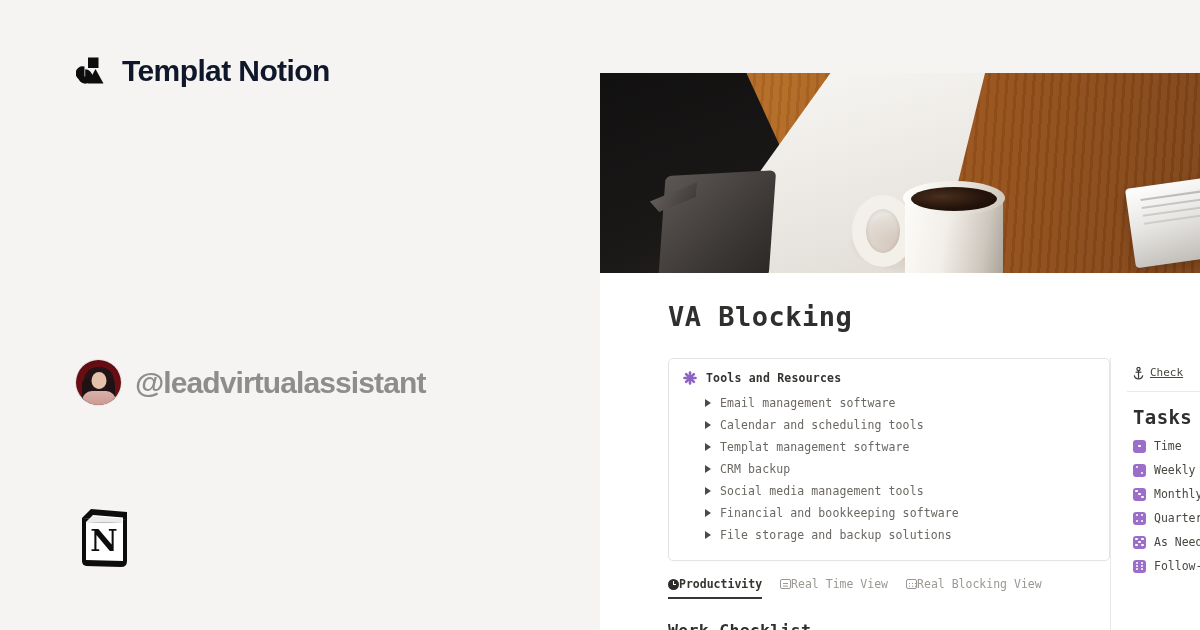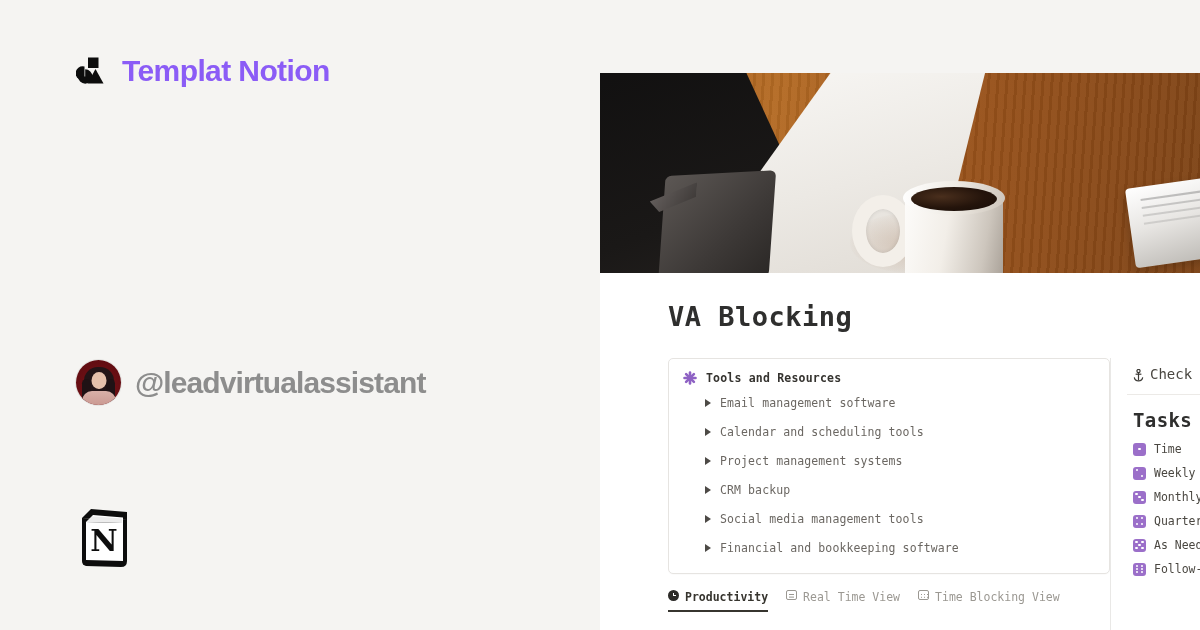"Templat Notion" .brand-title { color: #8b5cf6 -> #0f172a }
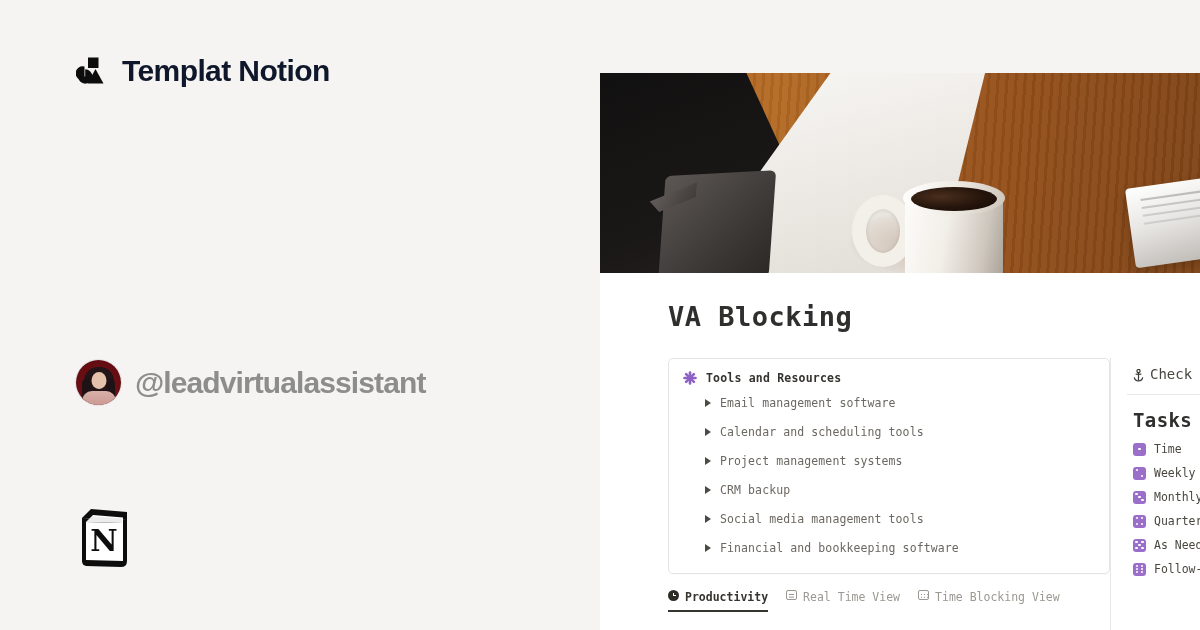"Check" .side-check-label { font-size: 14px -> 11px; text-decoration: none -> underline }
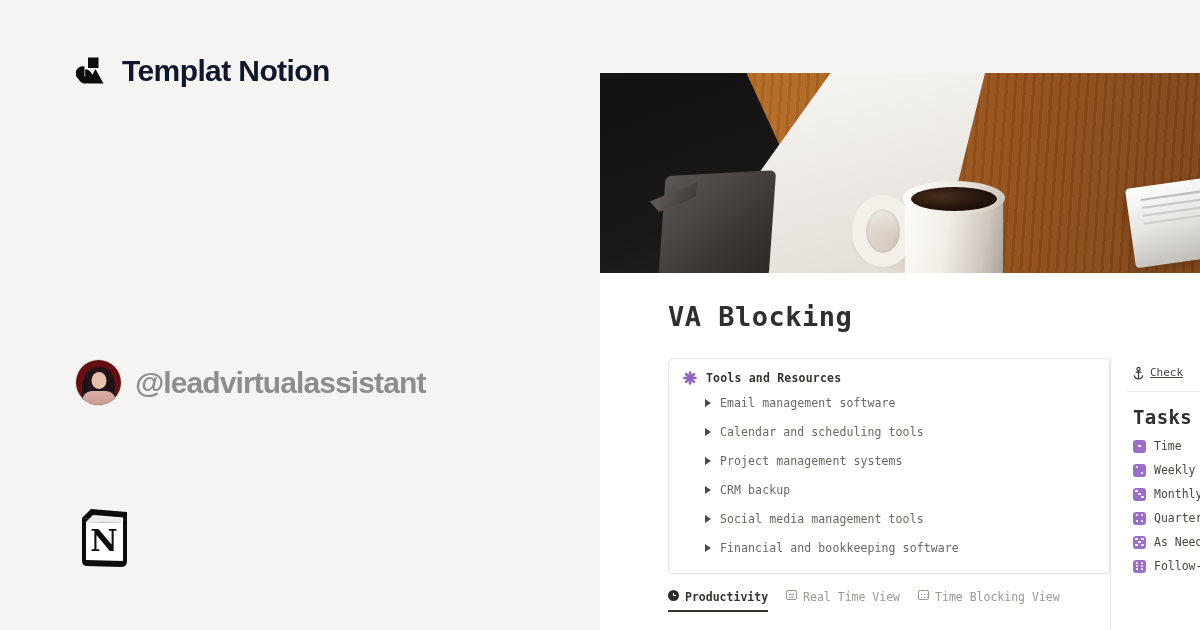"Email management software" .toggle-item { margin-top: 7px -> none }
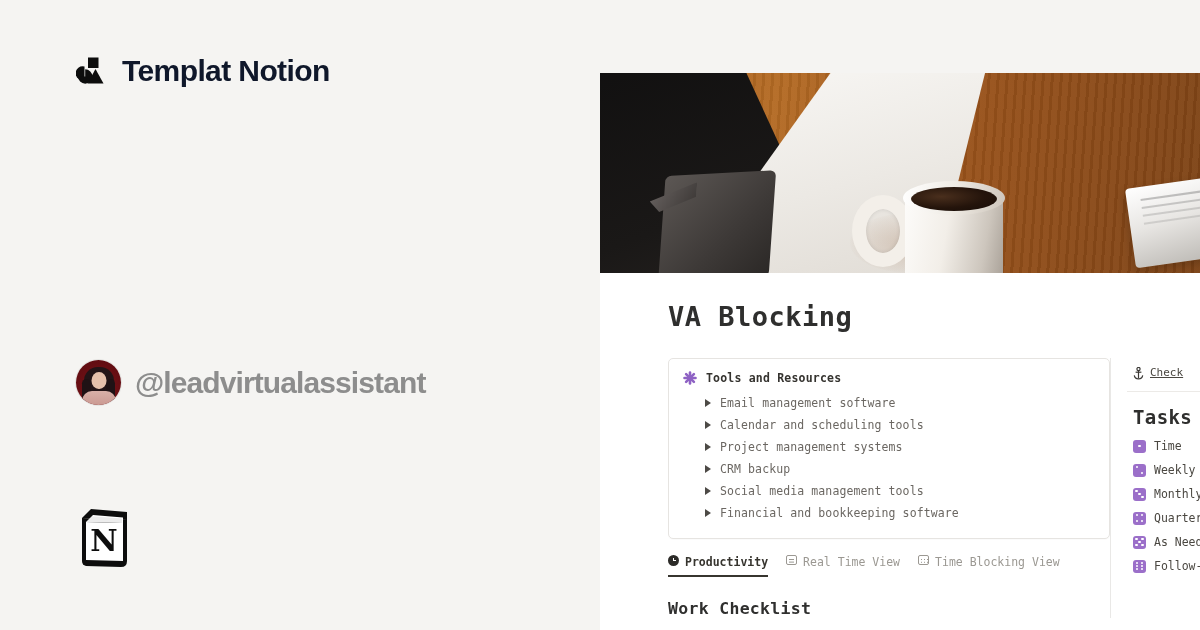"Project management systems" span.toggle-item-label { text: Project management systems -> Templat management software }
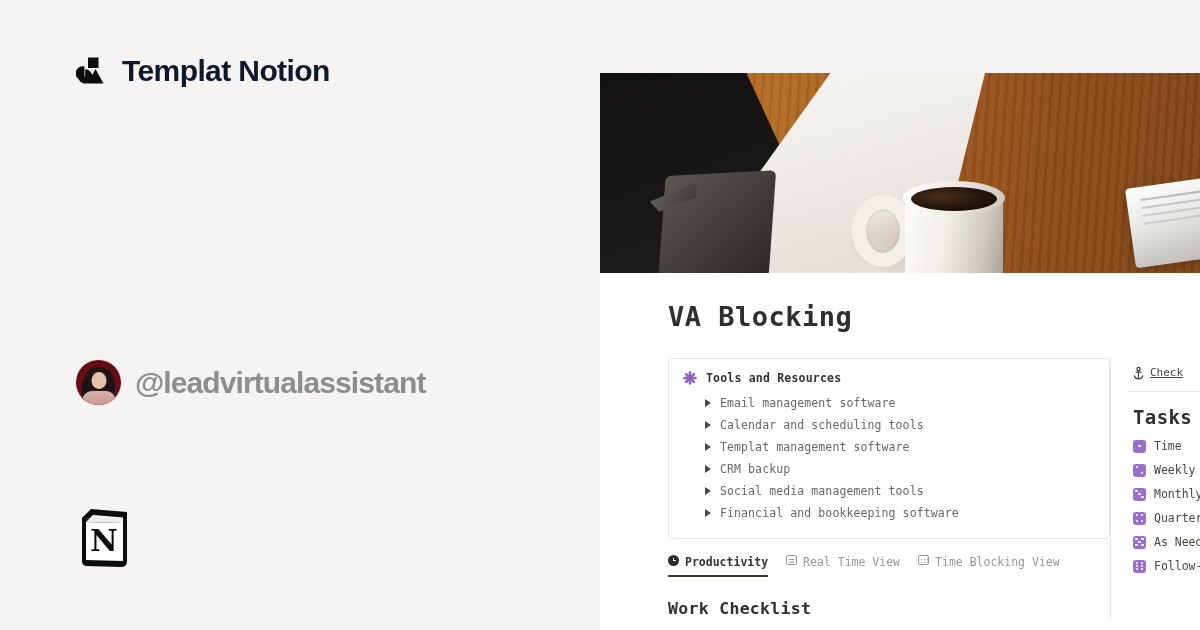"File storage and backup solutions" div.toggle-item { html: none -> <div> <span></span> <span>File storage and backup solutions</span> </div> }
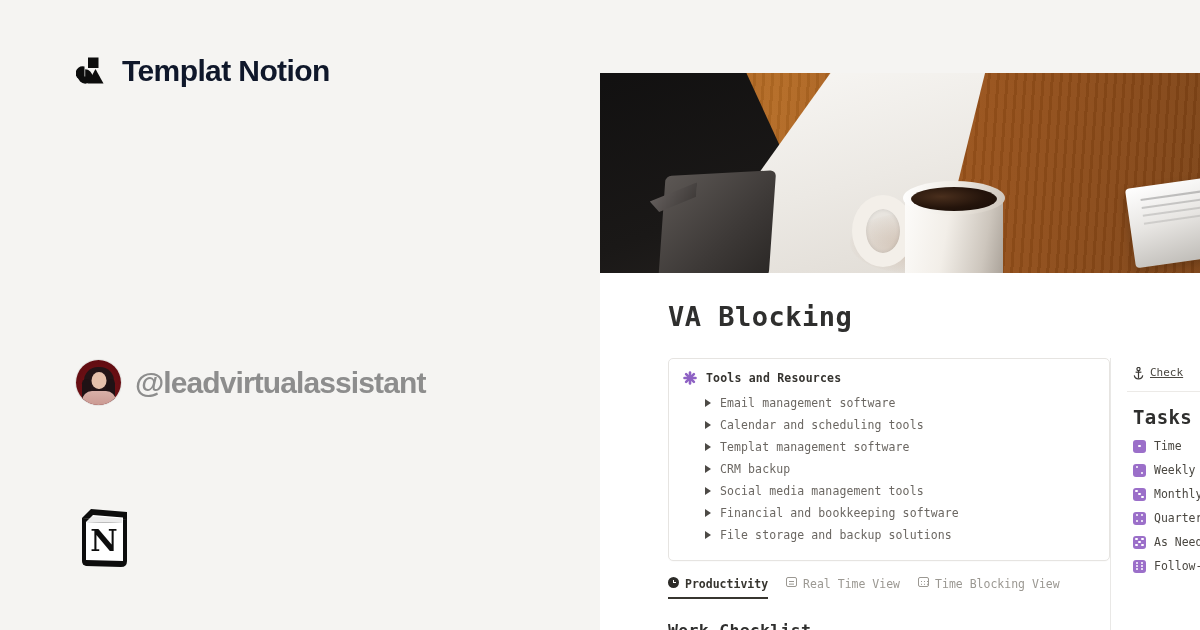"Productivity" .tab { align-items: flex-start -> center; gap: 6px -> 0 }
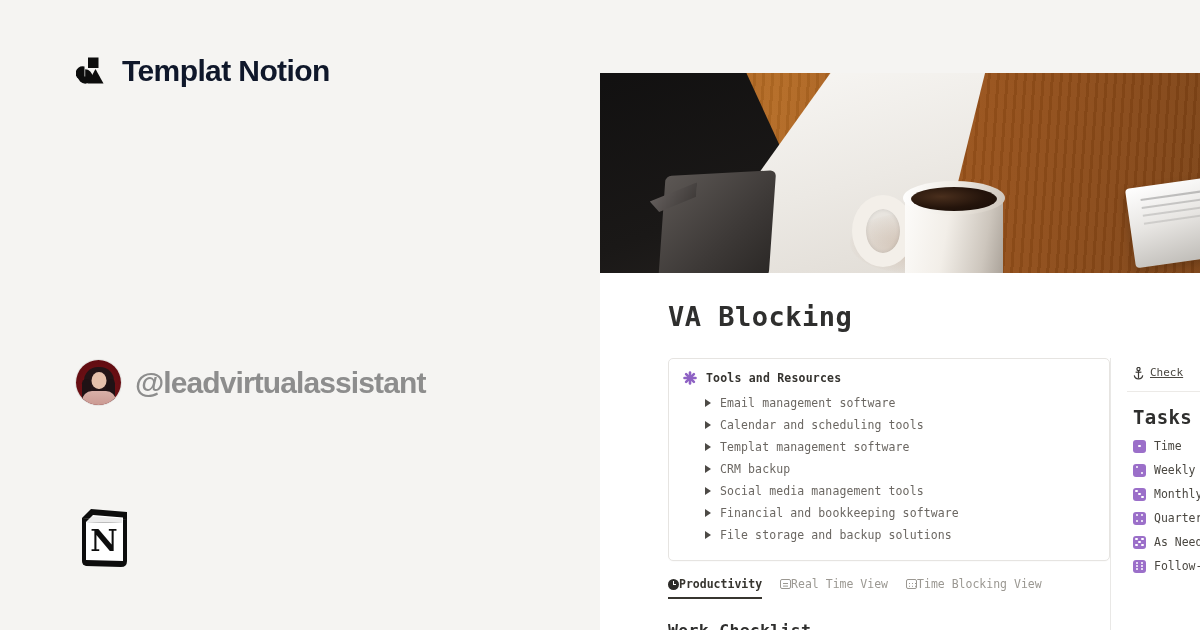"Time Blocking View" span.tab-label { text: Time -> Real }
